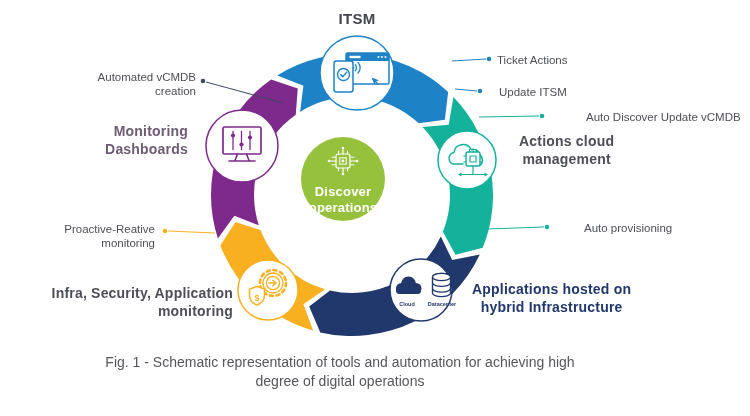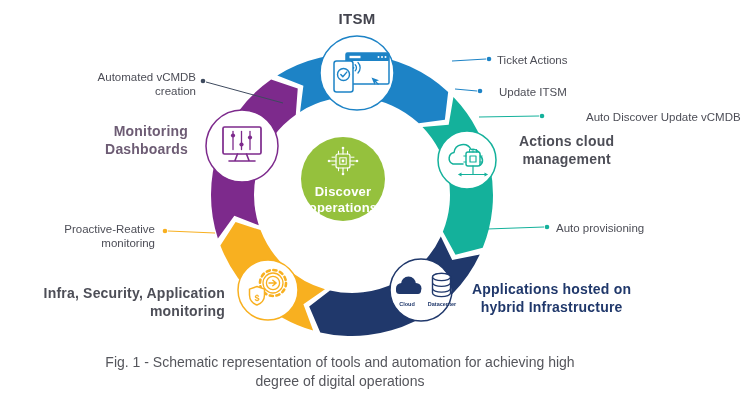"Auto provisioning" div.lbl { left: 556px -> 584px }
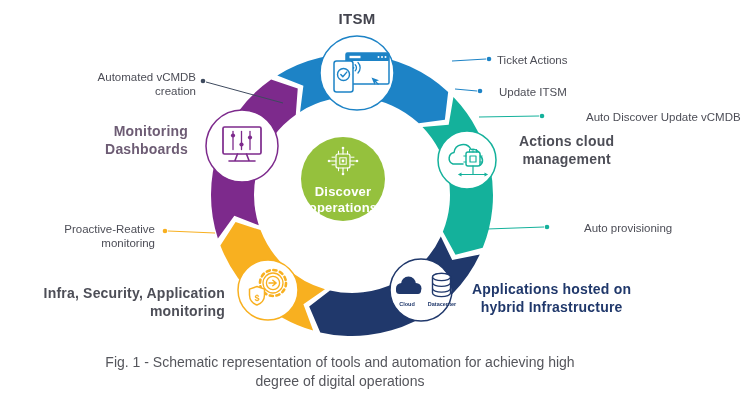"Infra, Security, Application" div.lbl { left: 28px -> 36px }
